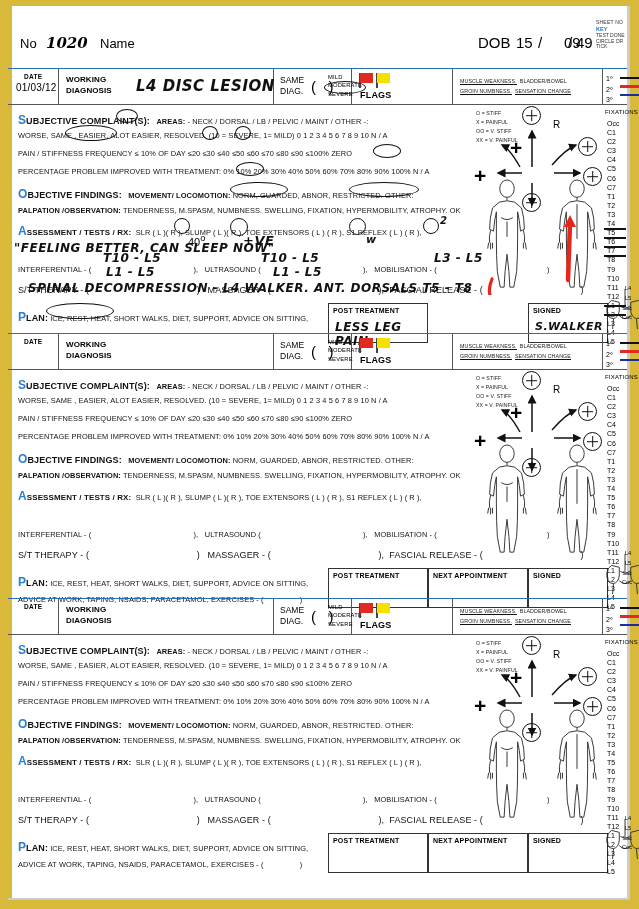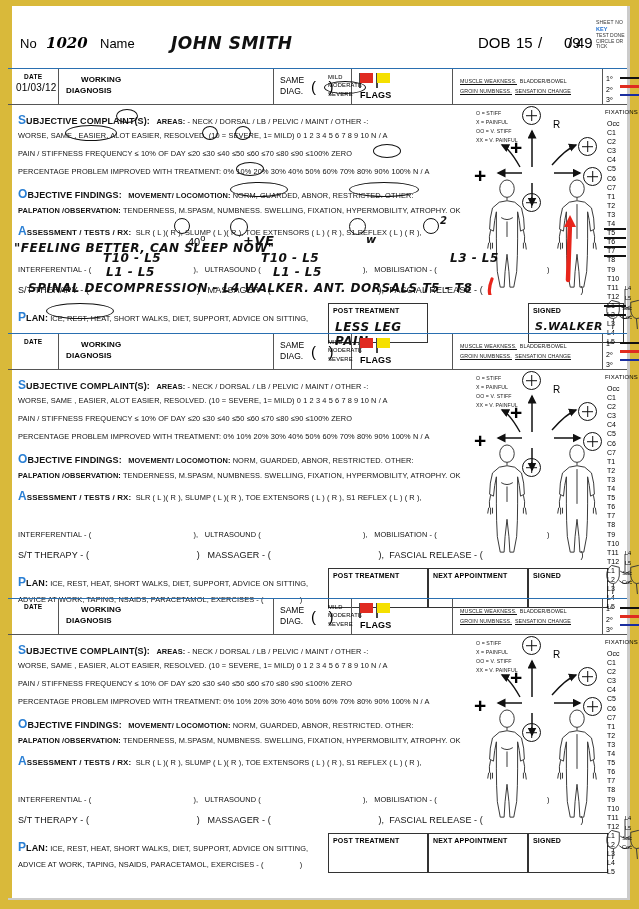"JOHN SMITH" span.ph-nameval { html: <span>JOHN SMITH</span> -> none }
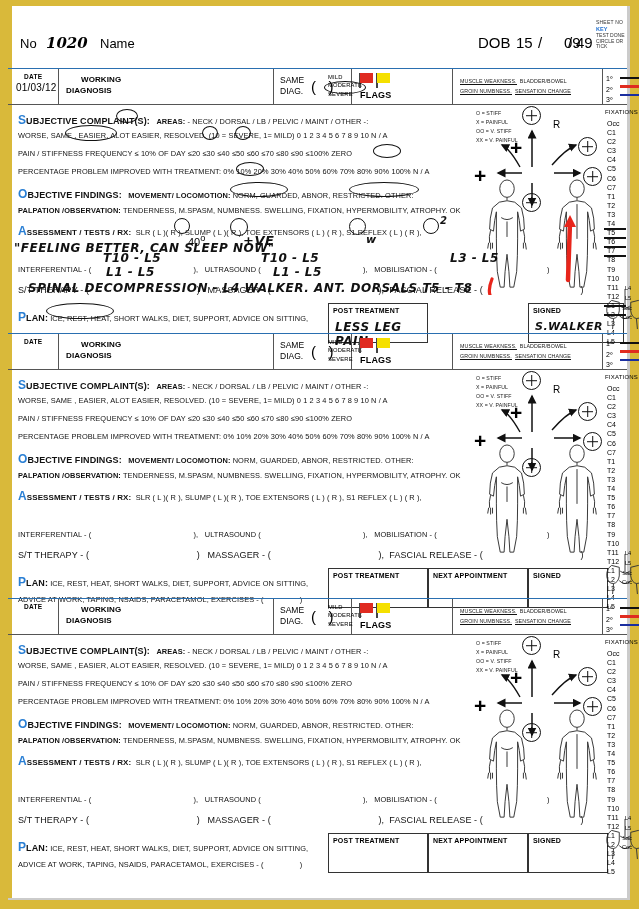"WORKING" .lbl-wd1 { margin-left: 15px -> none }
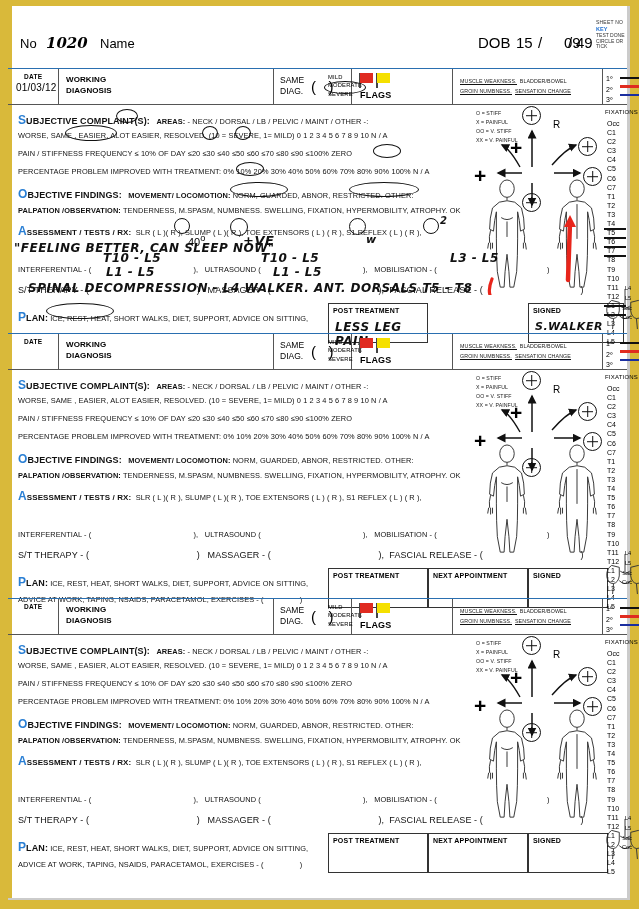"L4 DISC LESION" span.val-diag { html: none -> <span>L4 DISC LESION</span> }
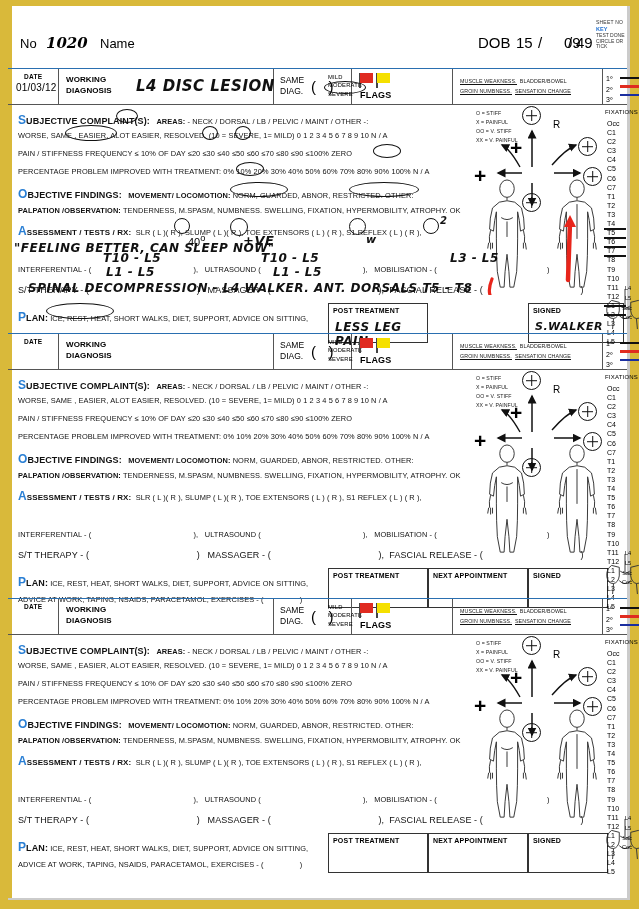"L3 - L5" span.note { left: 442px -> 426px }
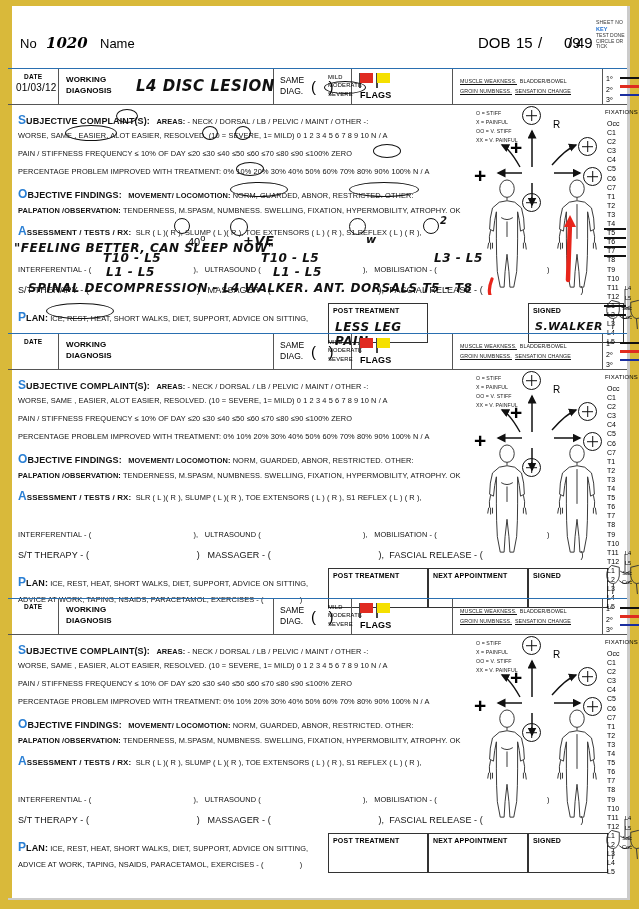"S.WALKER" div.ptbox { width: 96px -> 80px }
